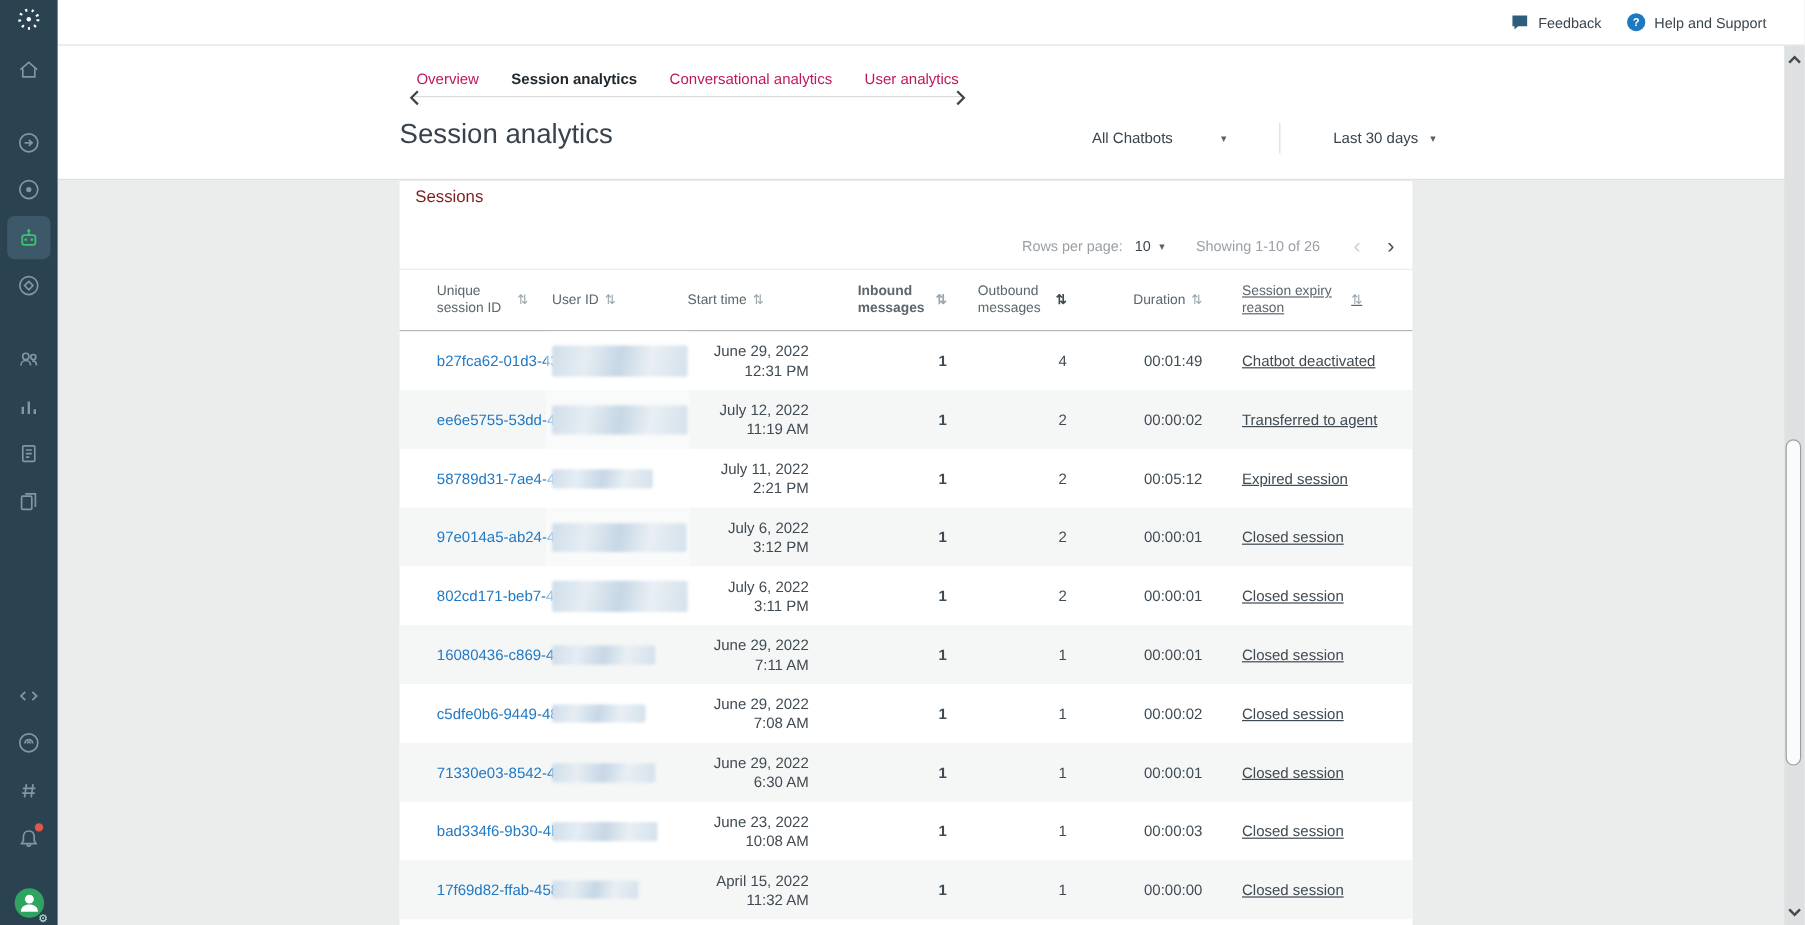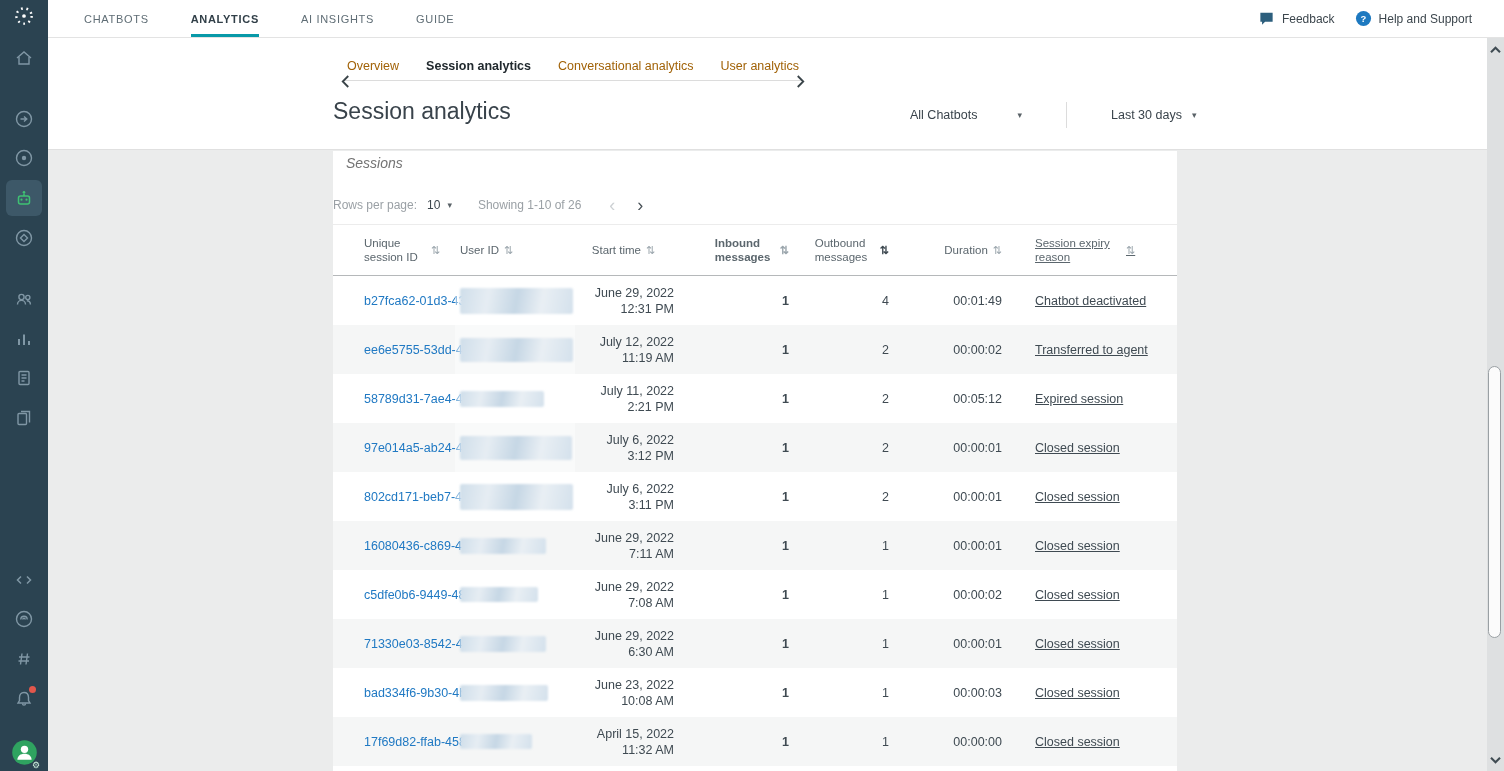"CHATBOTS" nav.nav-tabs { html: <nav> <a>CHATBOTS</a> <a>ANALYTICS</a> <a>AI INSIGHTS</a> <a>GUIDE</a> </nav> -> none }
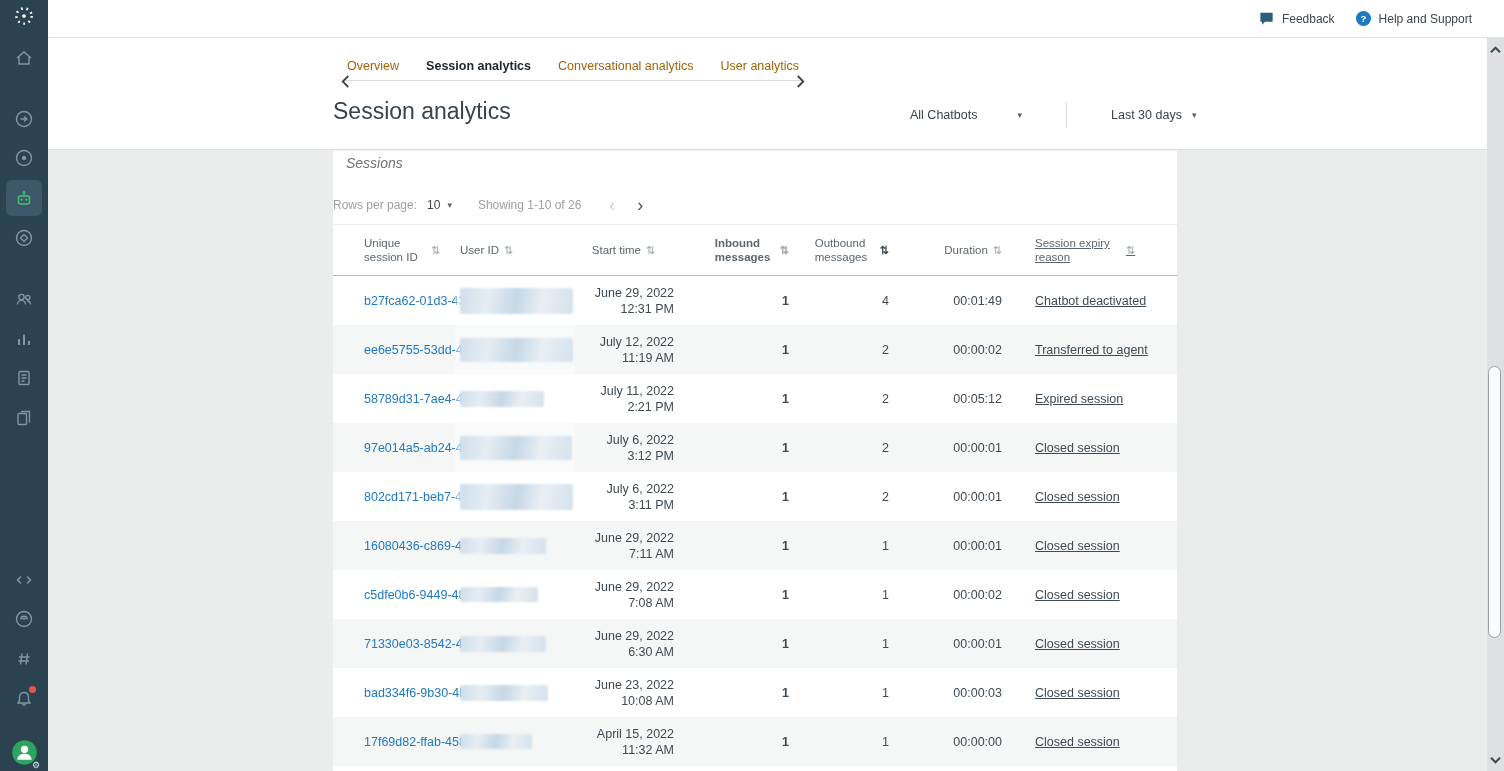"Overview" .subtab { color: #a16207 -> #be185d }
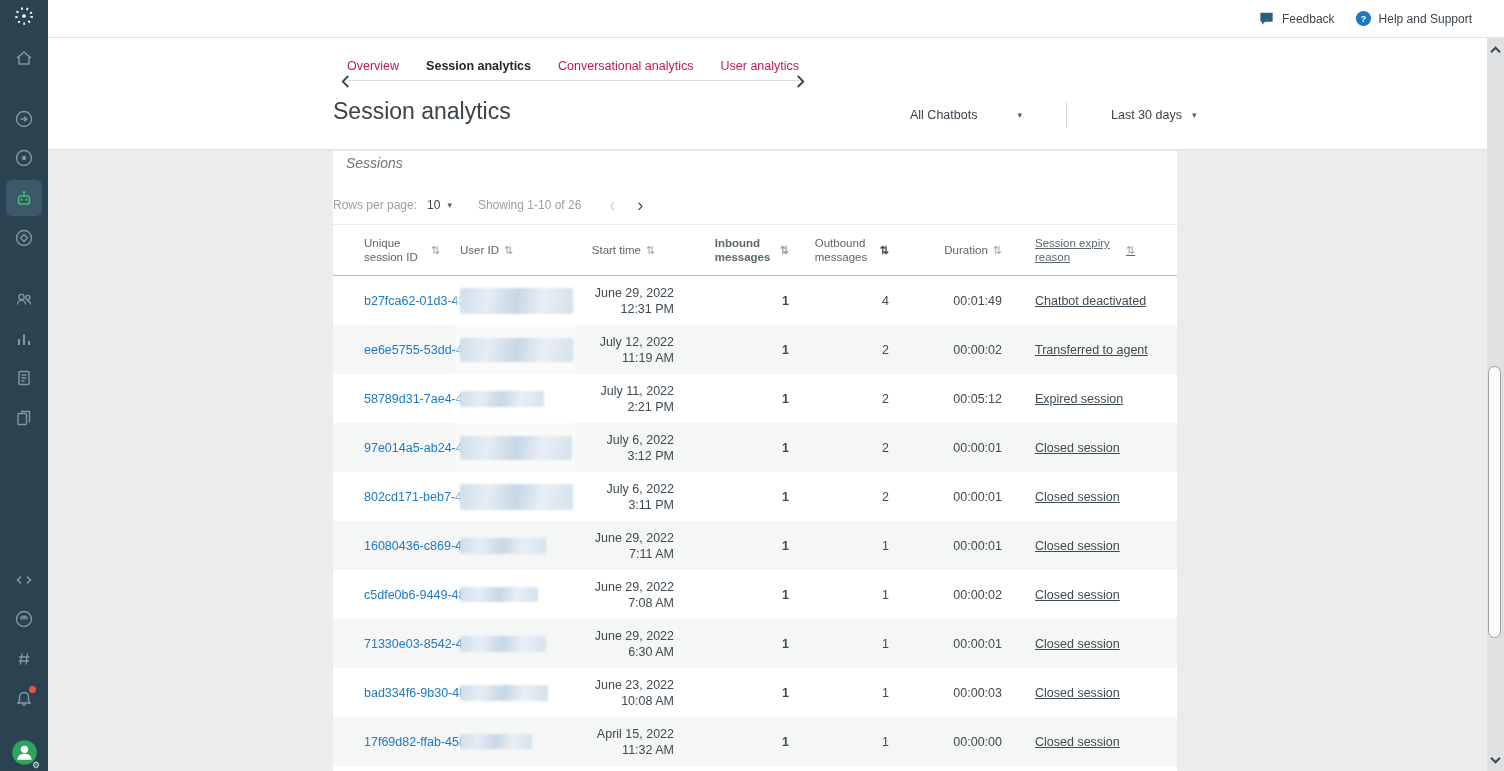"Sessions" .card-title { color: #737373 -> #7f1d1d; font-style: italic -> none }
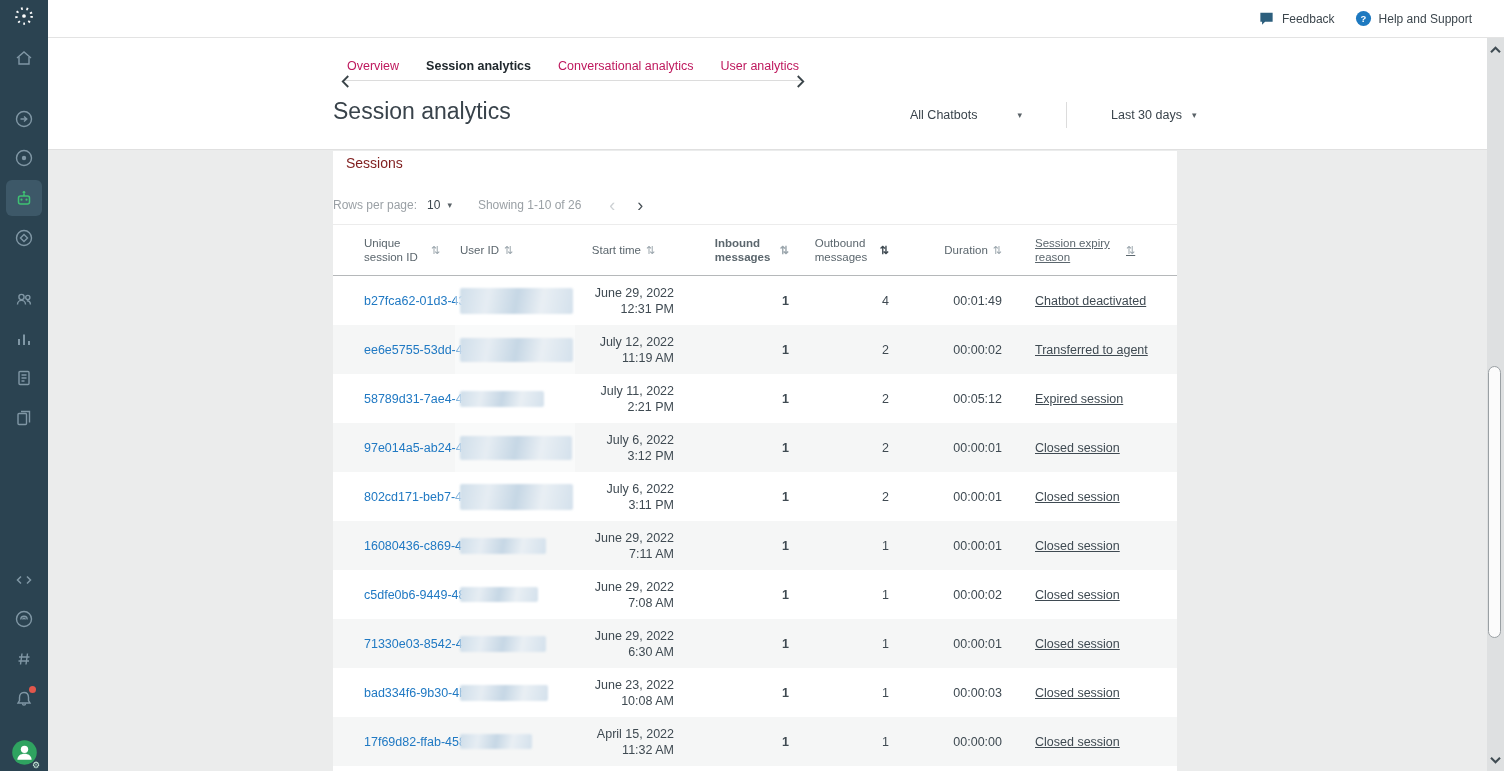"Rows per page:" .pager { justify-content: none -> flex-end; padding-right: 3px -> 15px }
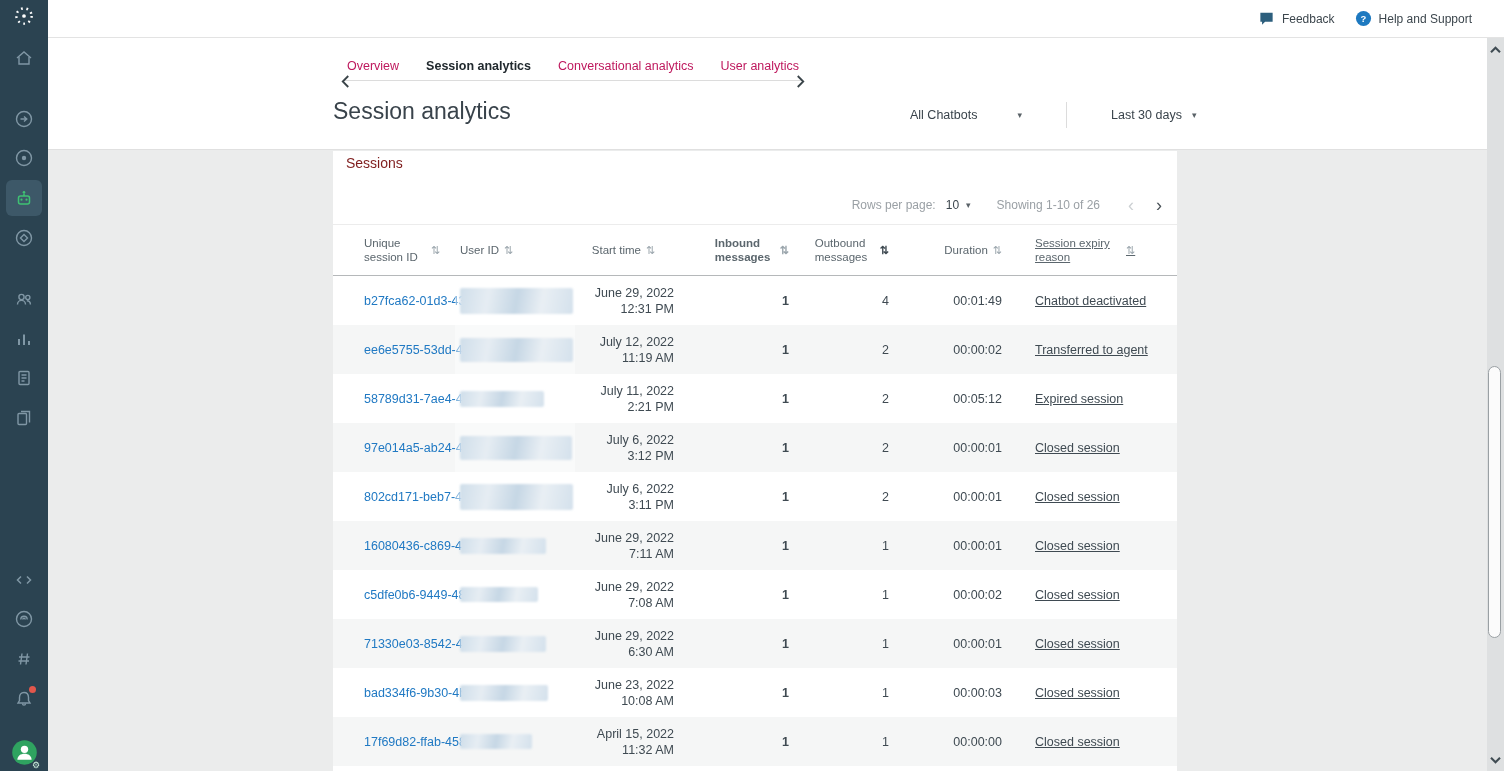"Start time" .c-start { justify-content: center -> flex-start }
